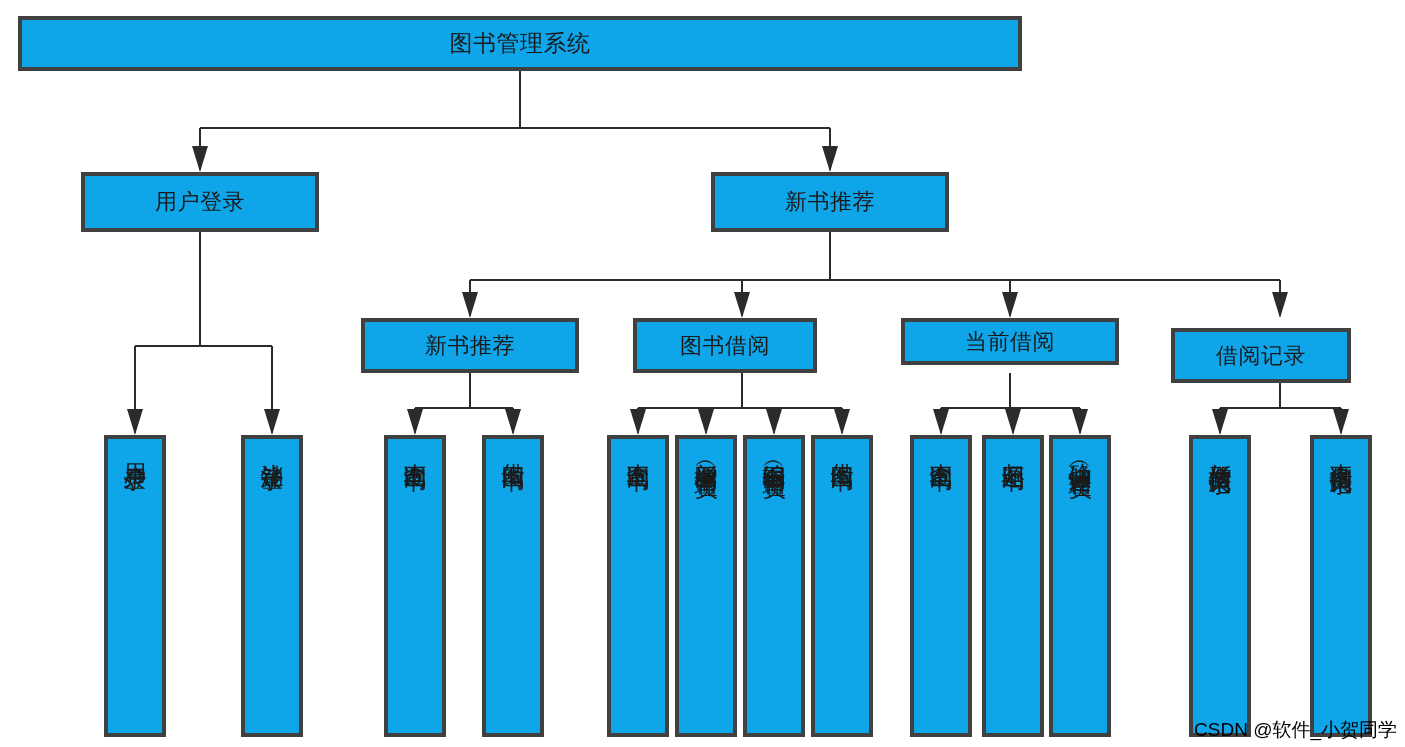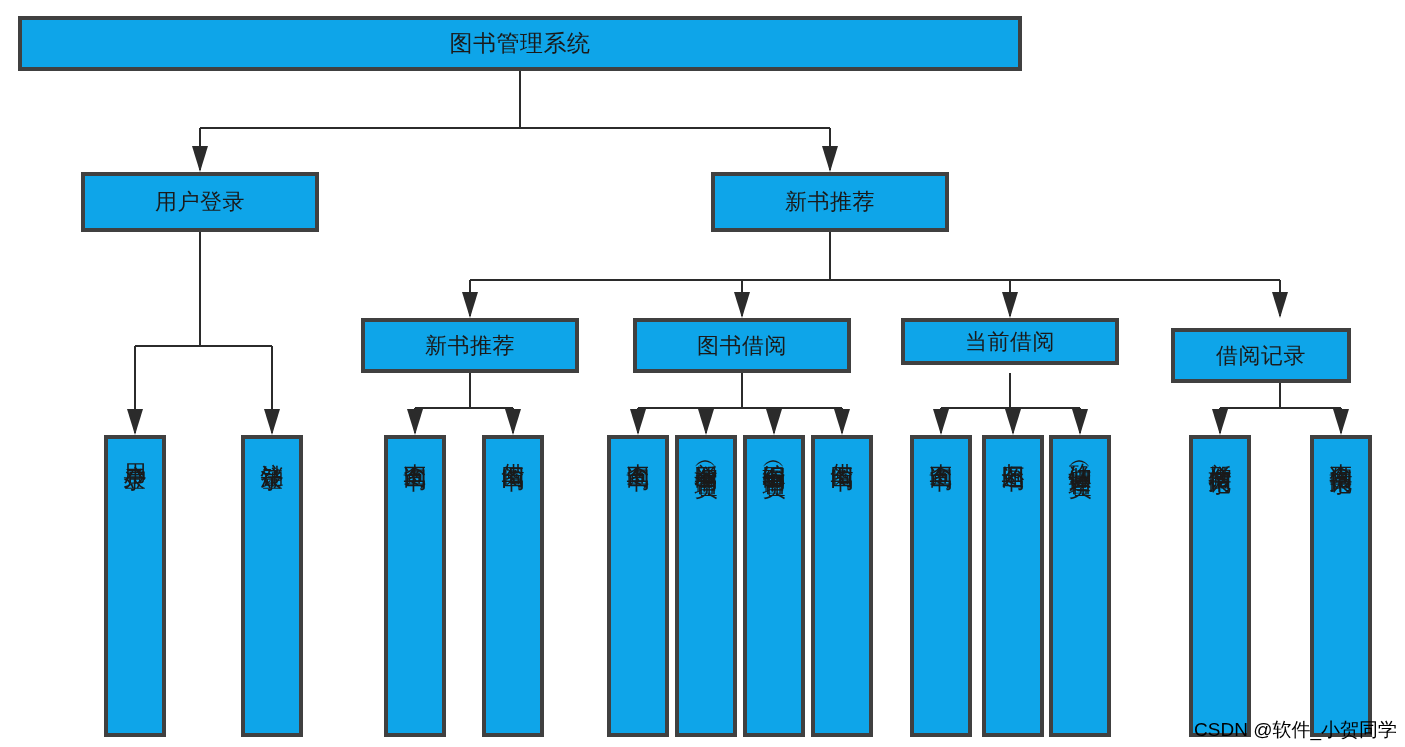"图书借阅" div.node { width: 218px -> 184px }
